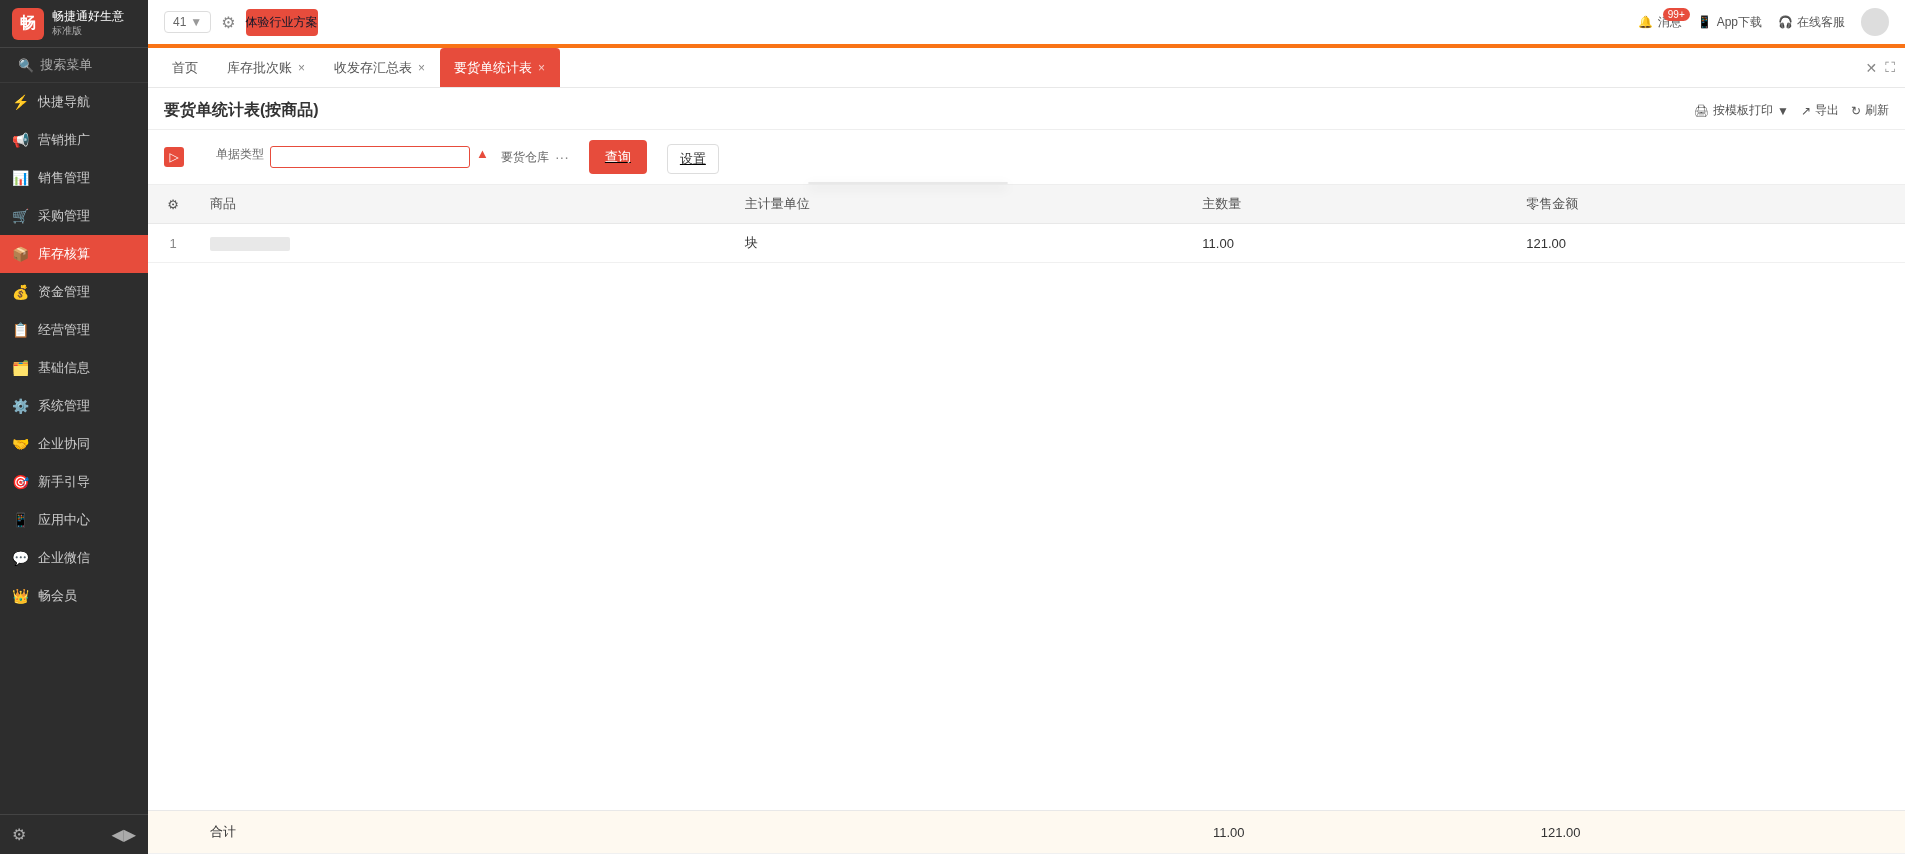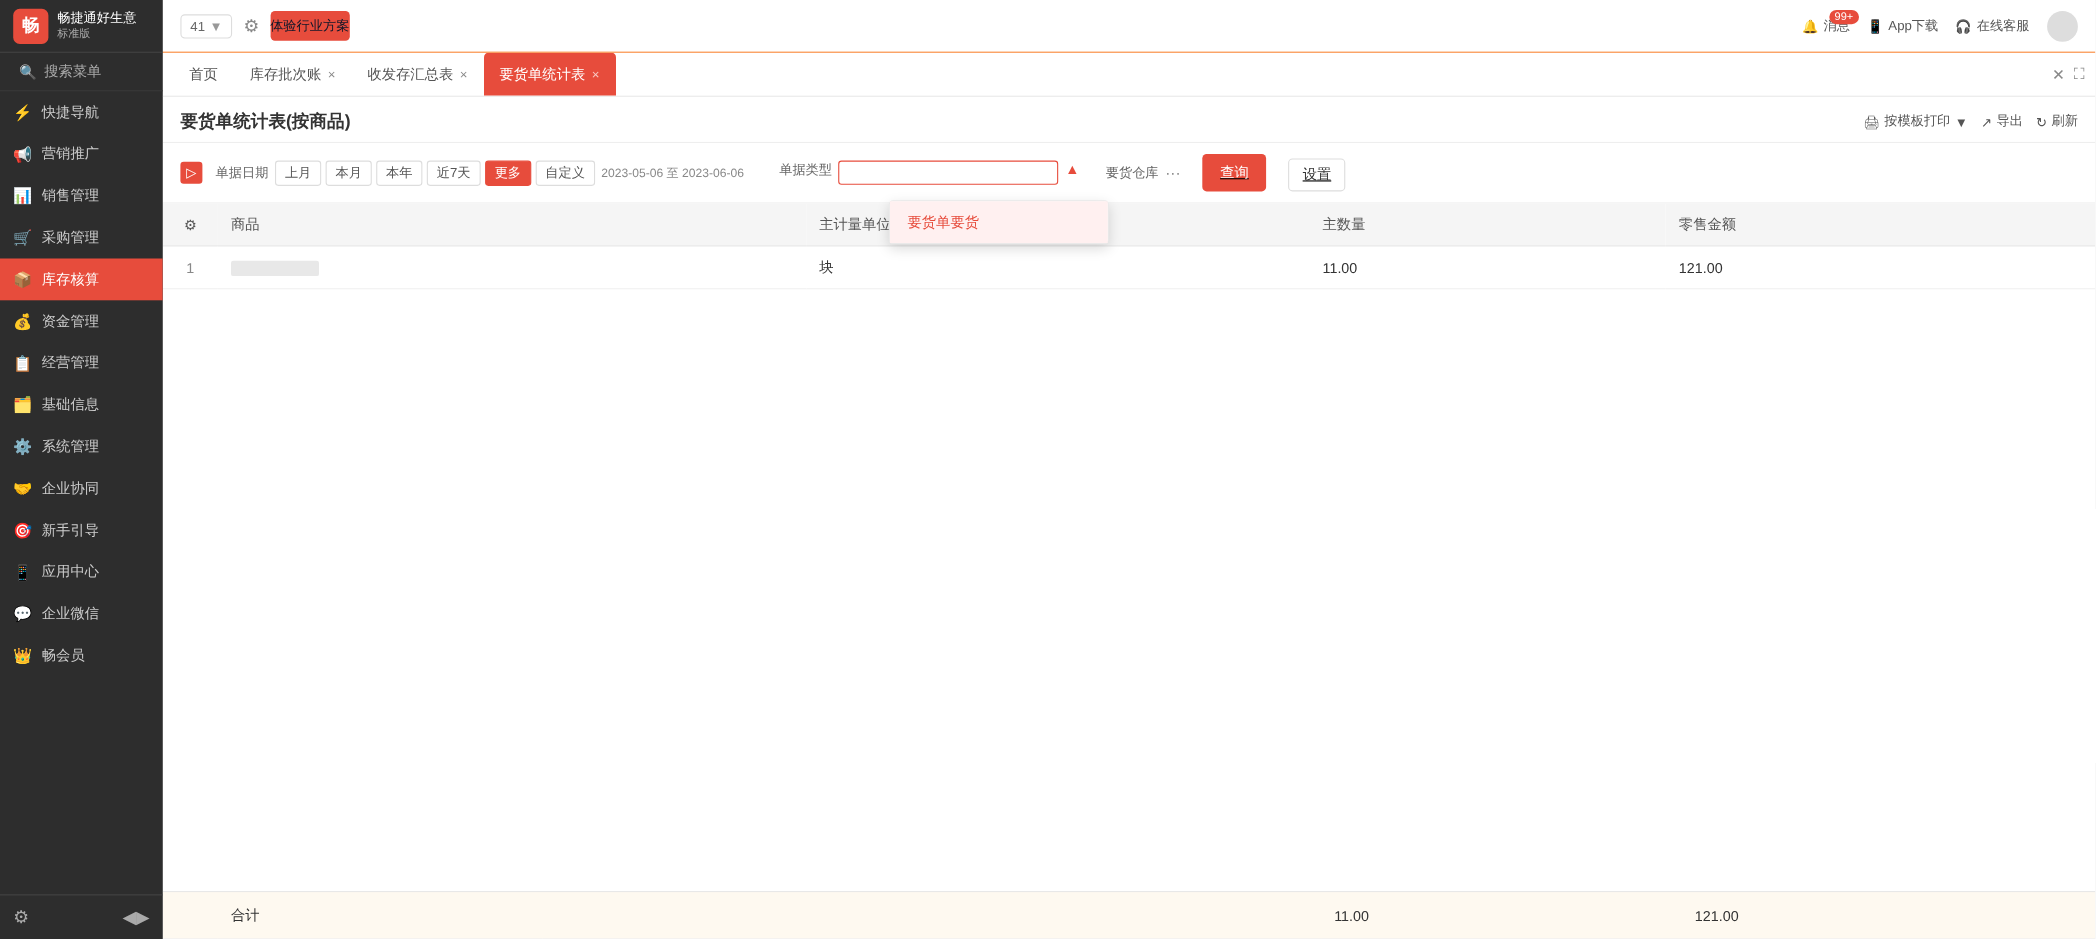"41" .topbar { border-bottom: 1px solid #f97316 -> 4px solid #f97316 }
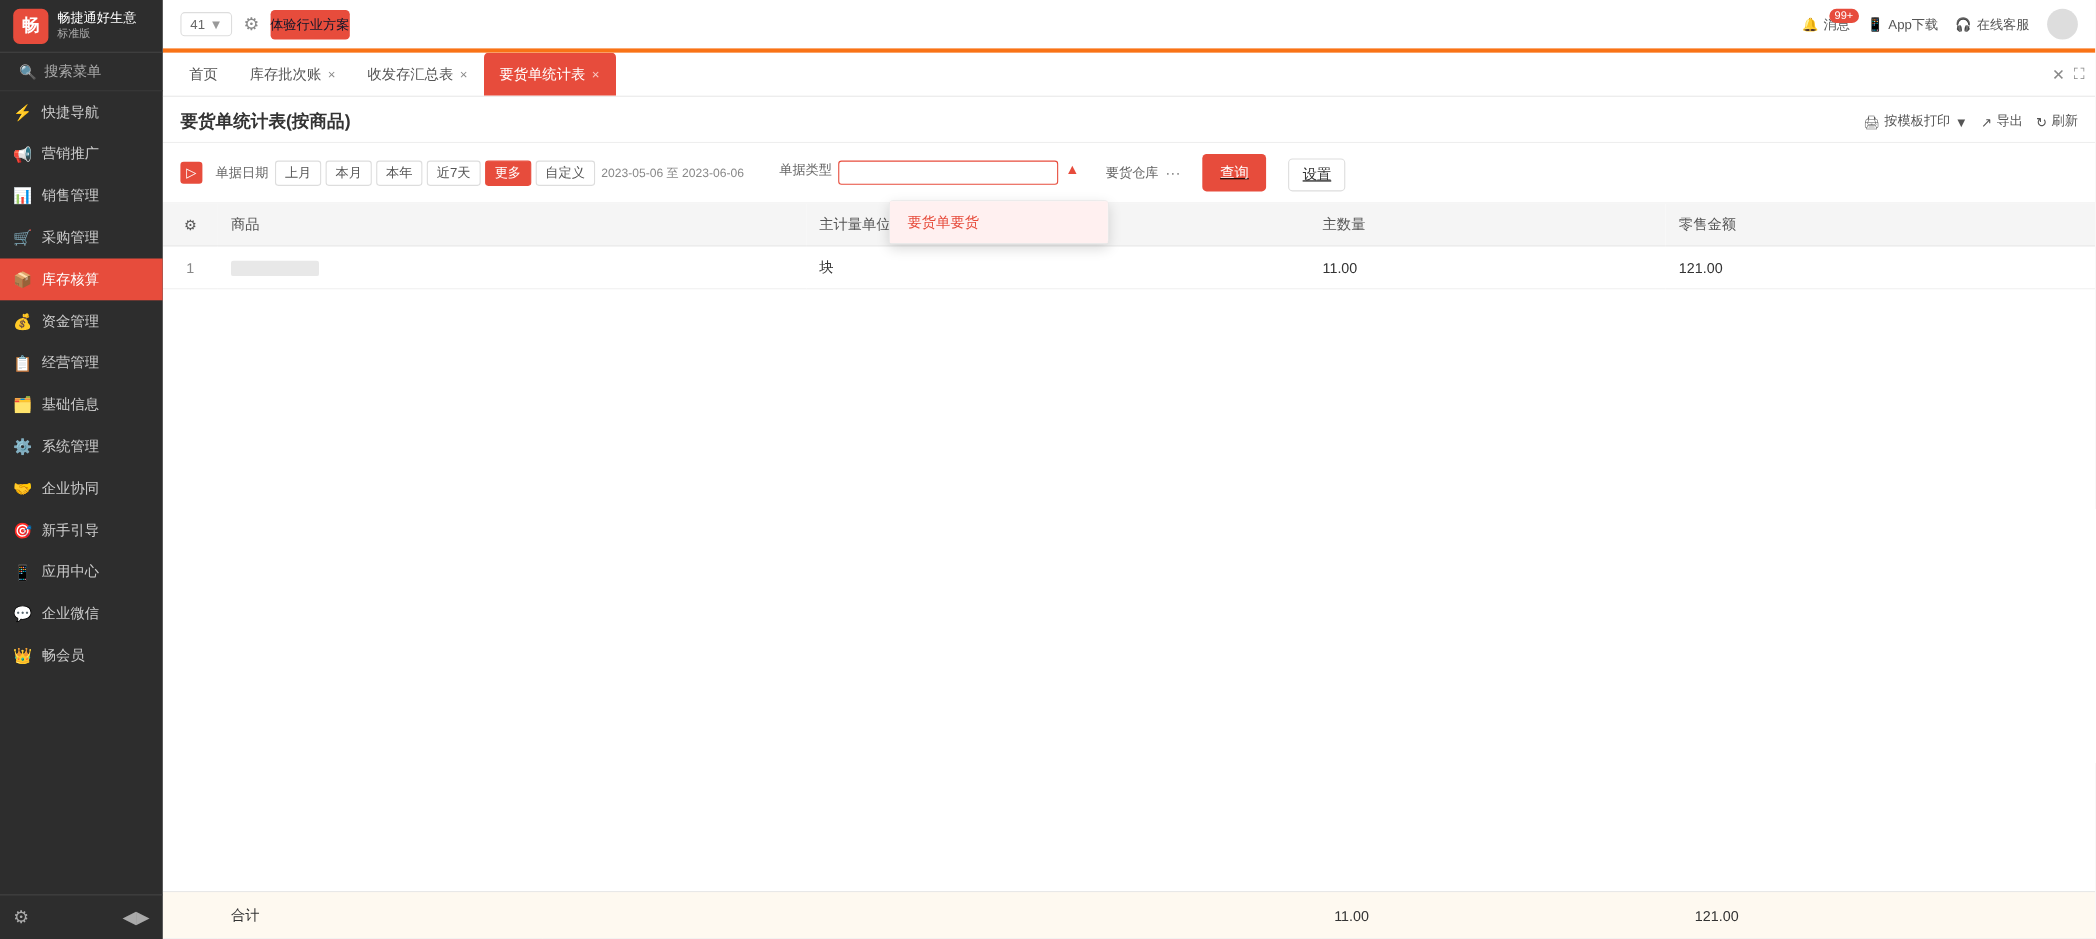"单据日期" div.filter-group { html: <div> <span>单据日期</span> <div> <button>上月</button> <button>本月</button> <button>本年</button> <button>近7天</button> <button>更多</button> <button>自定义</button> </div> <span>2023-05-06 至 2023-06-06</span> </div> -> none }
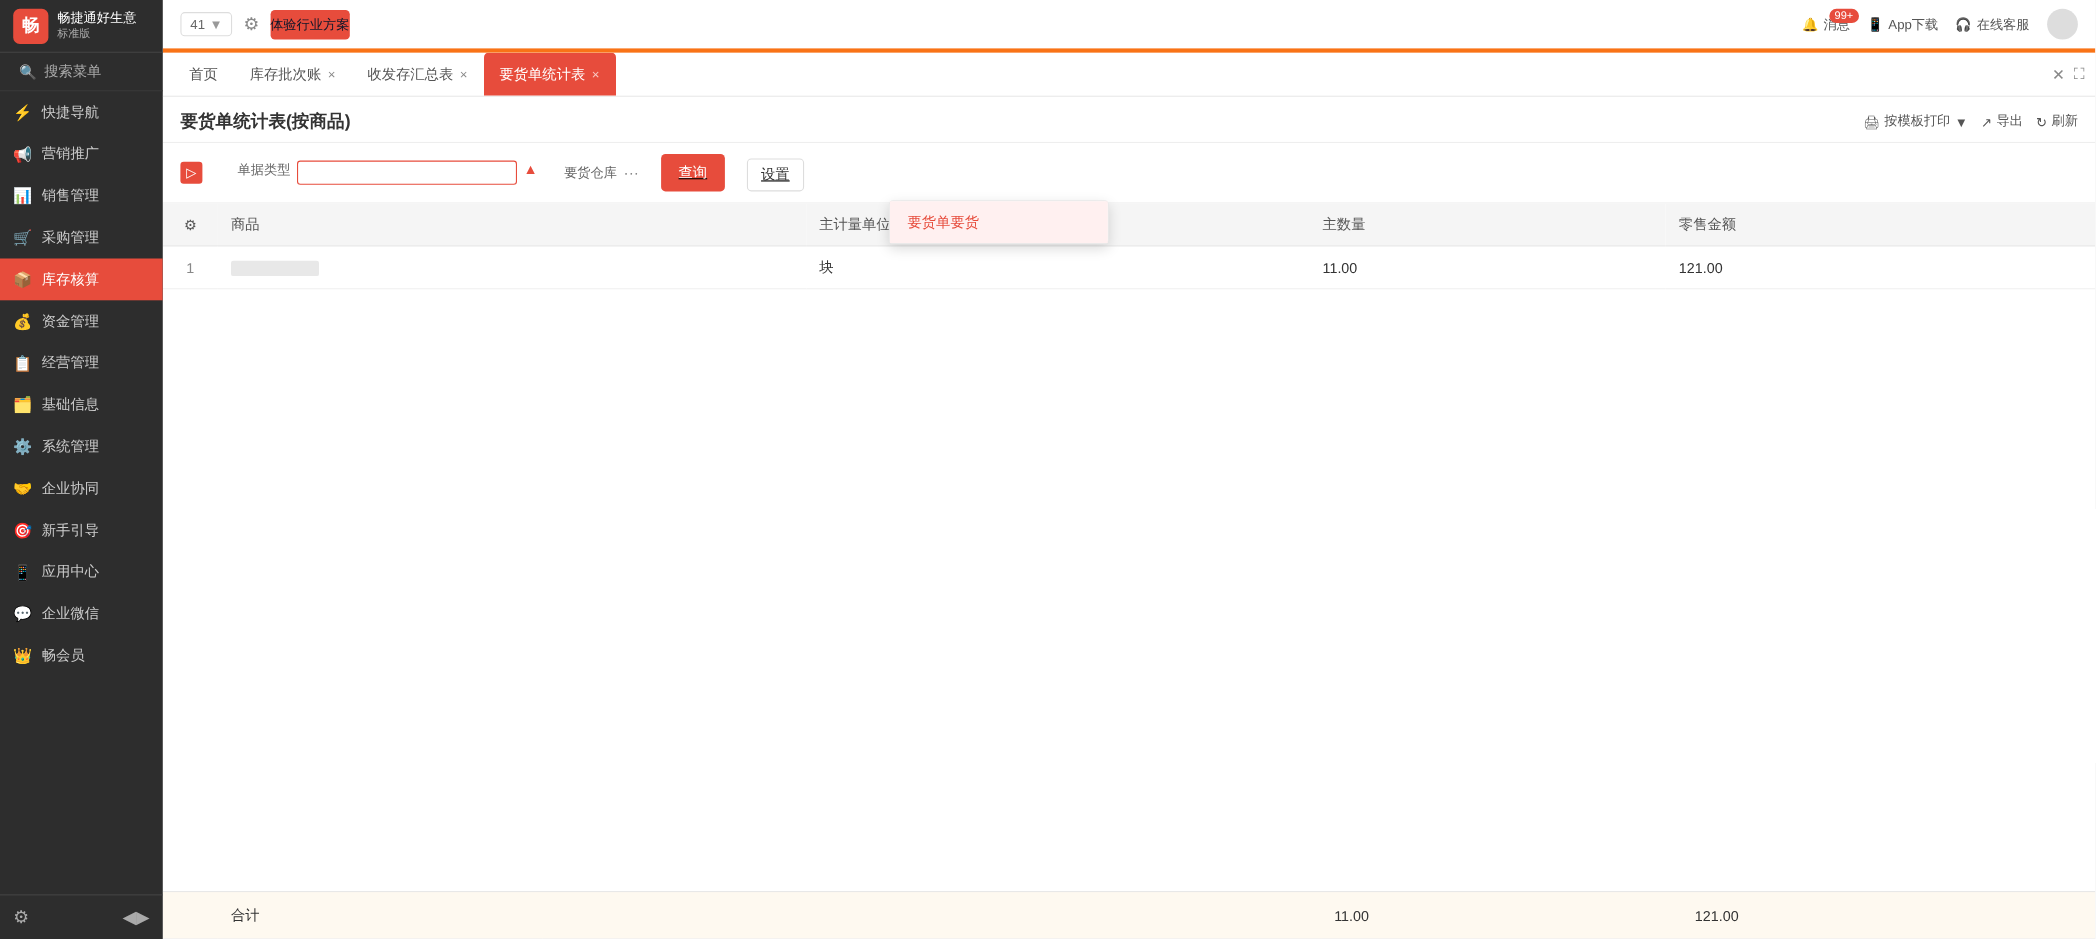"要货仓库" .filter-warehouse-group { margin-left: 12px -> none }
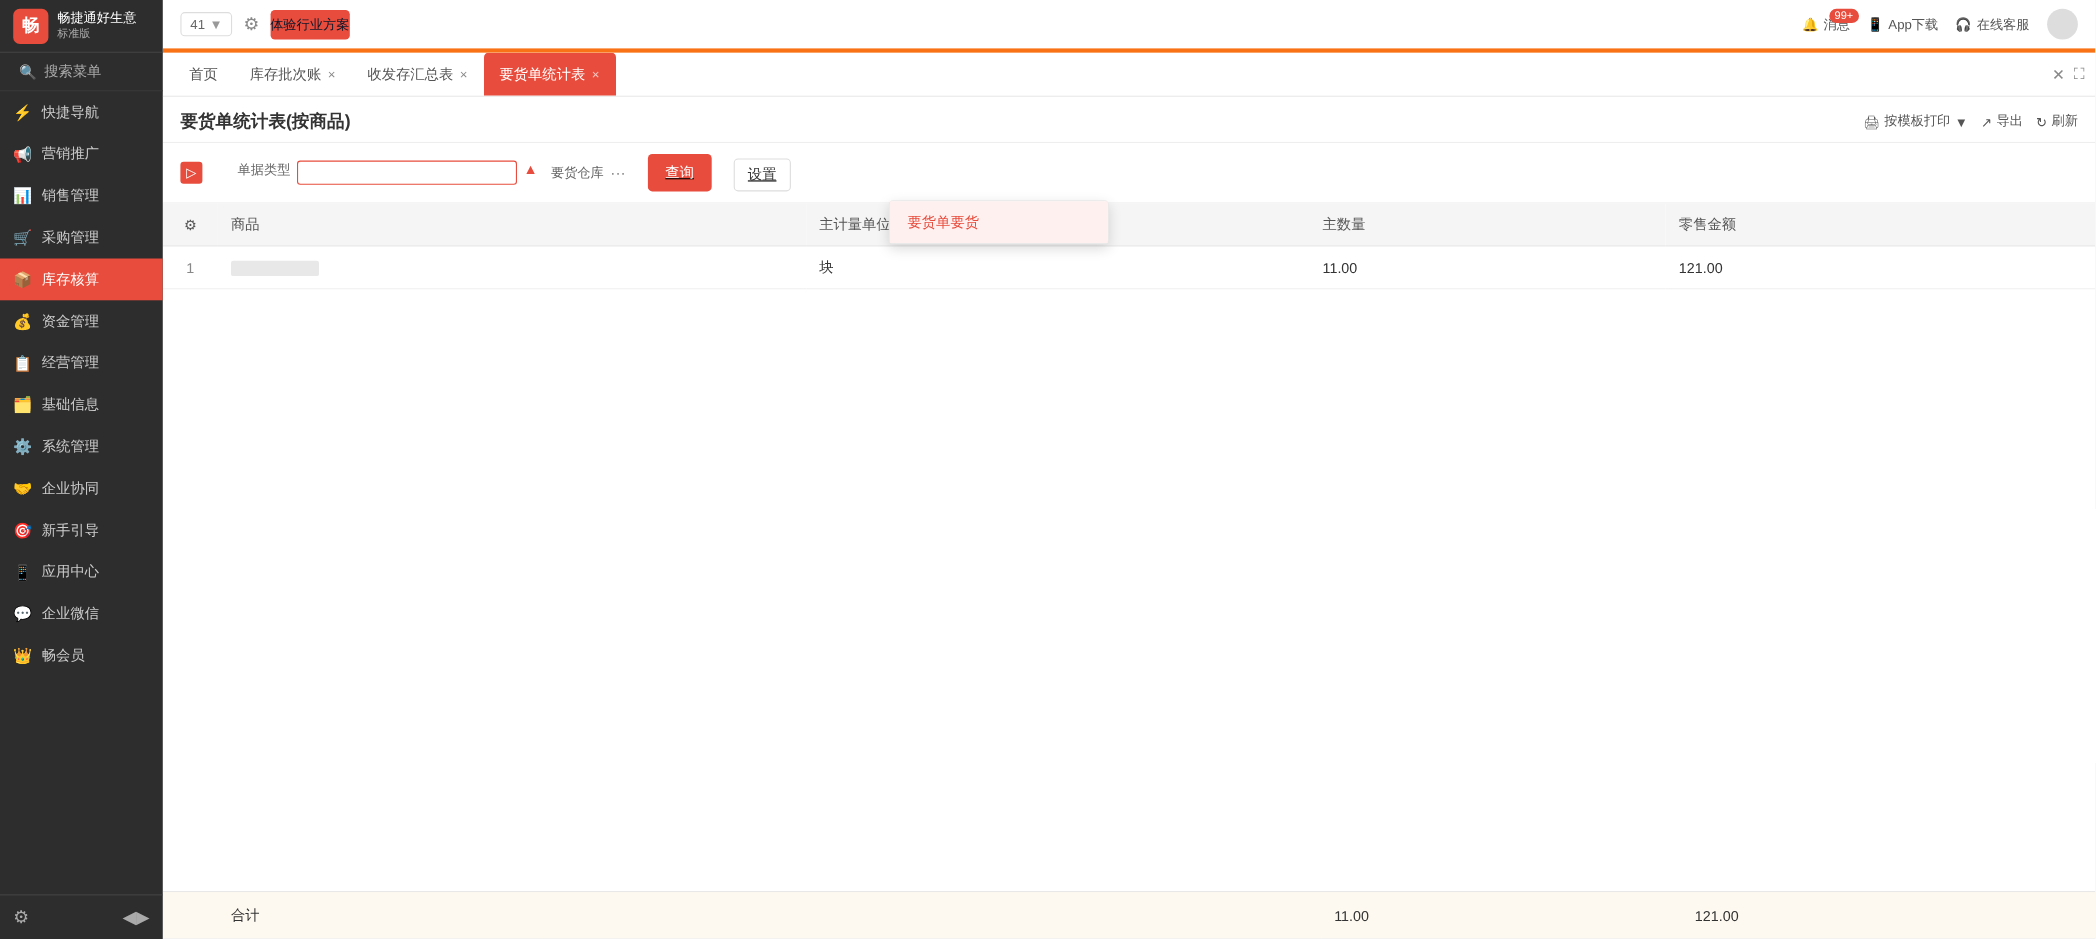"要货单要货" div.dropdown-item { html: <div>要货单要货</div> -> none }
